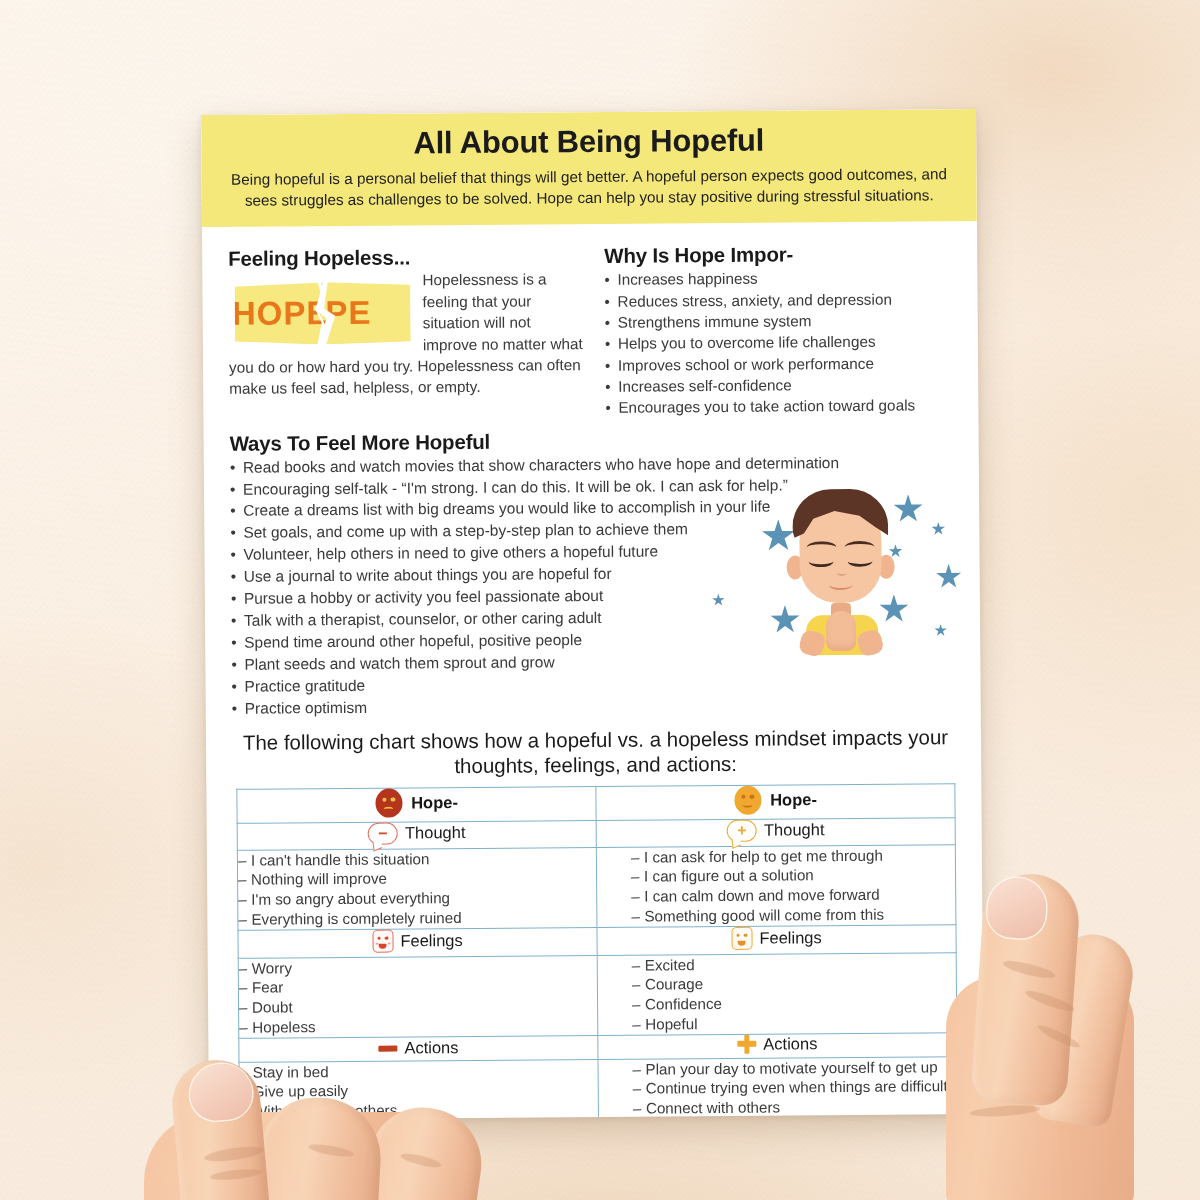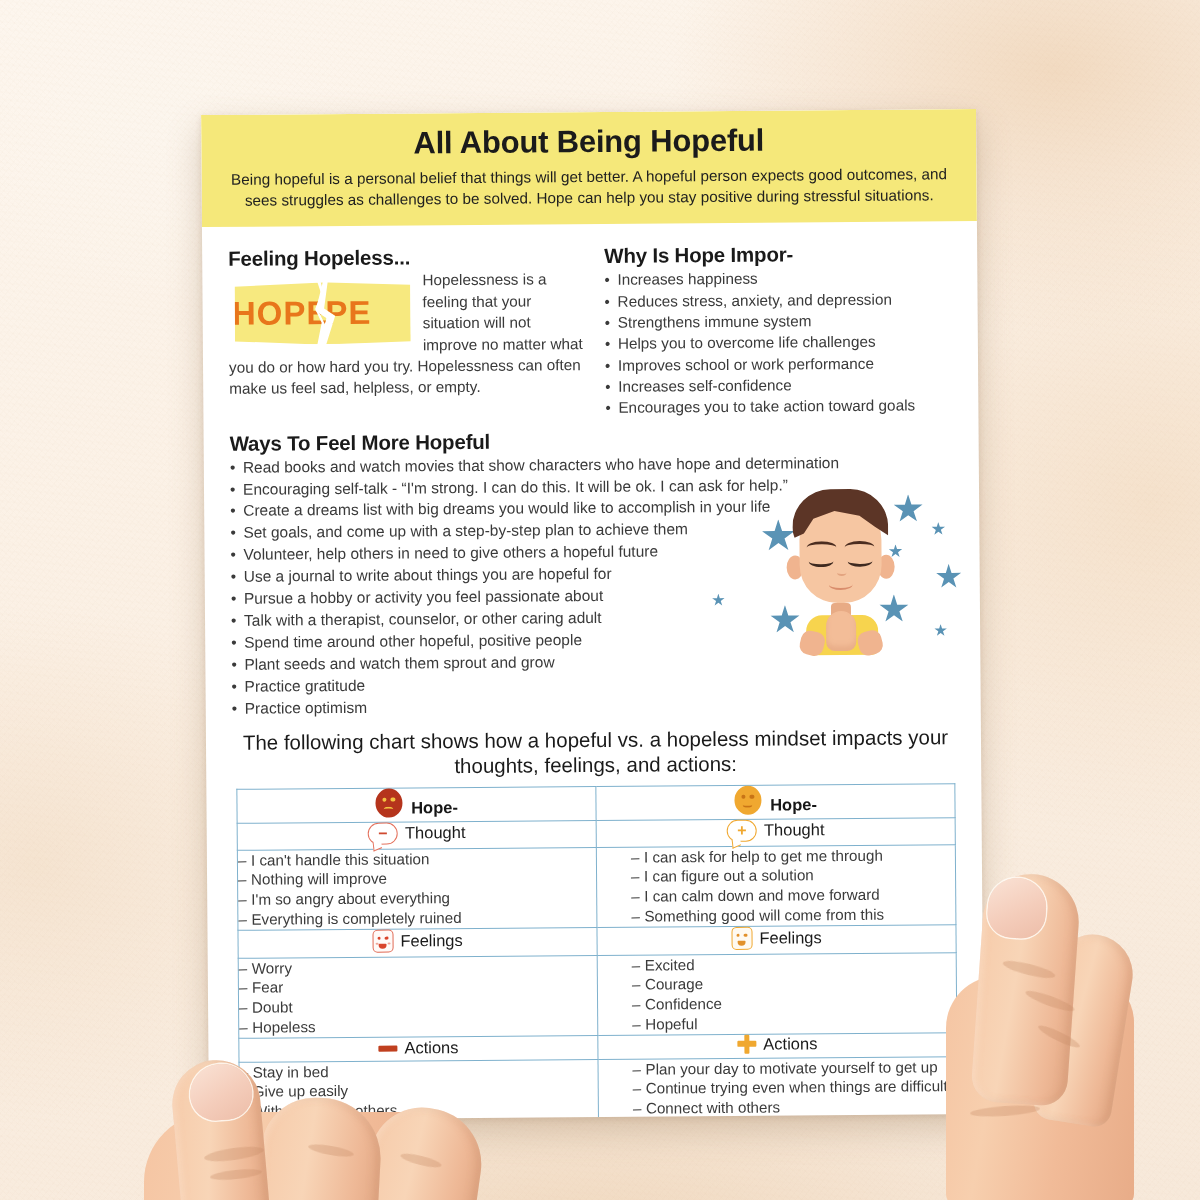"Hope-" .head-inner { align-items: flex-end -> center }
